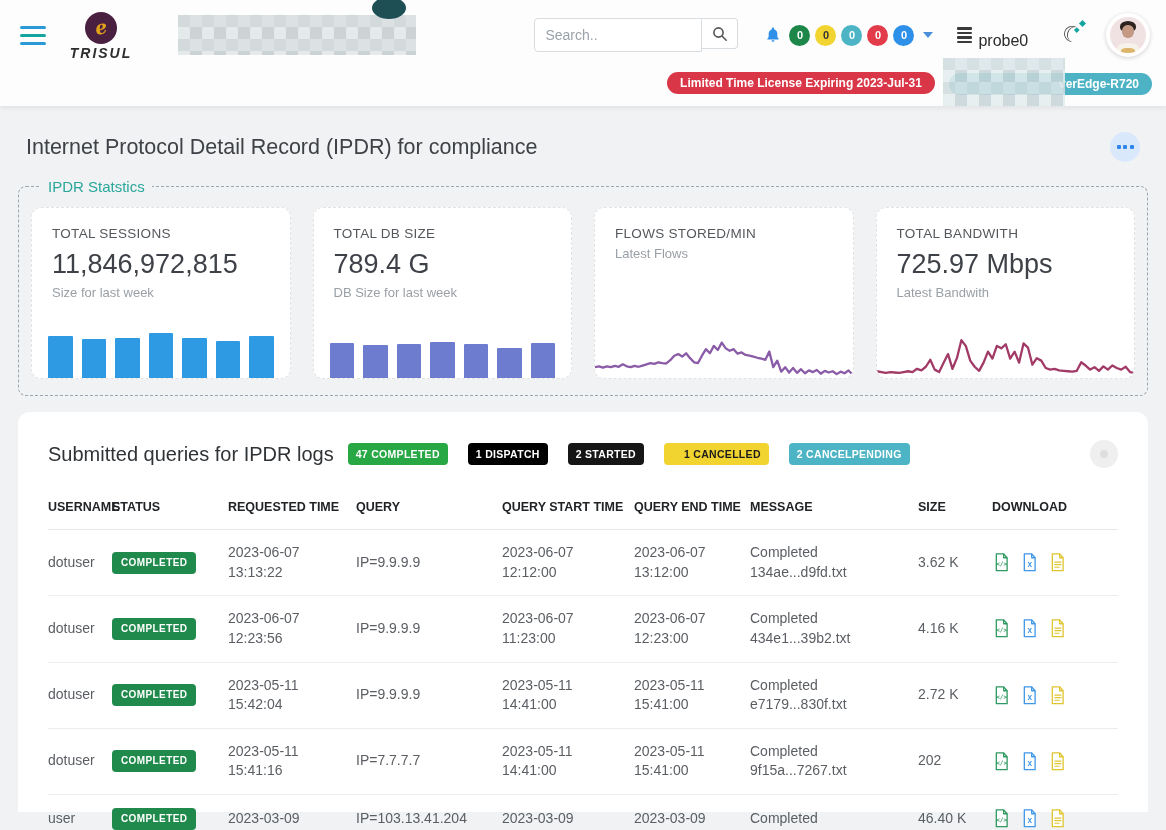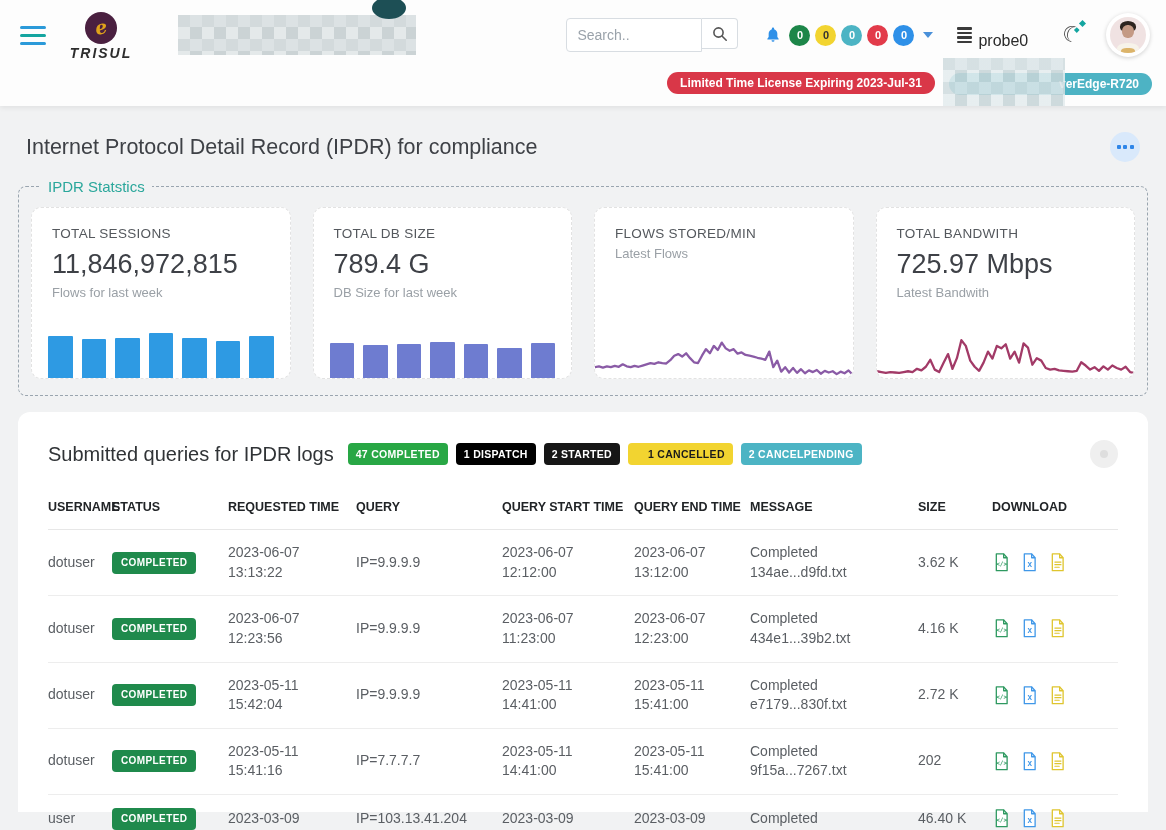"Search.." .search-input { width: 136px -> 168px }
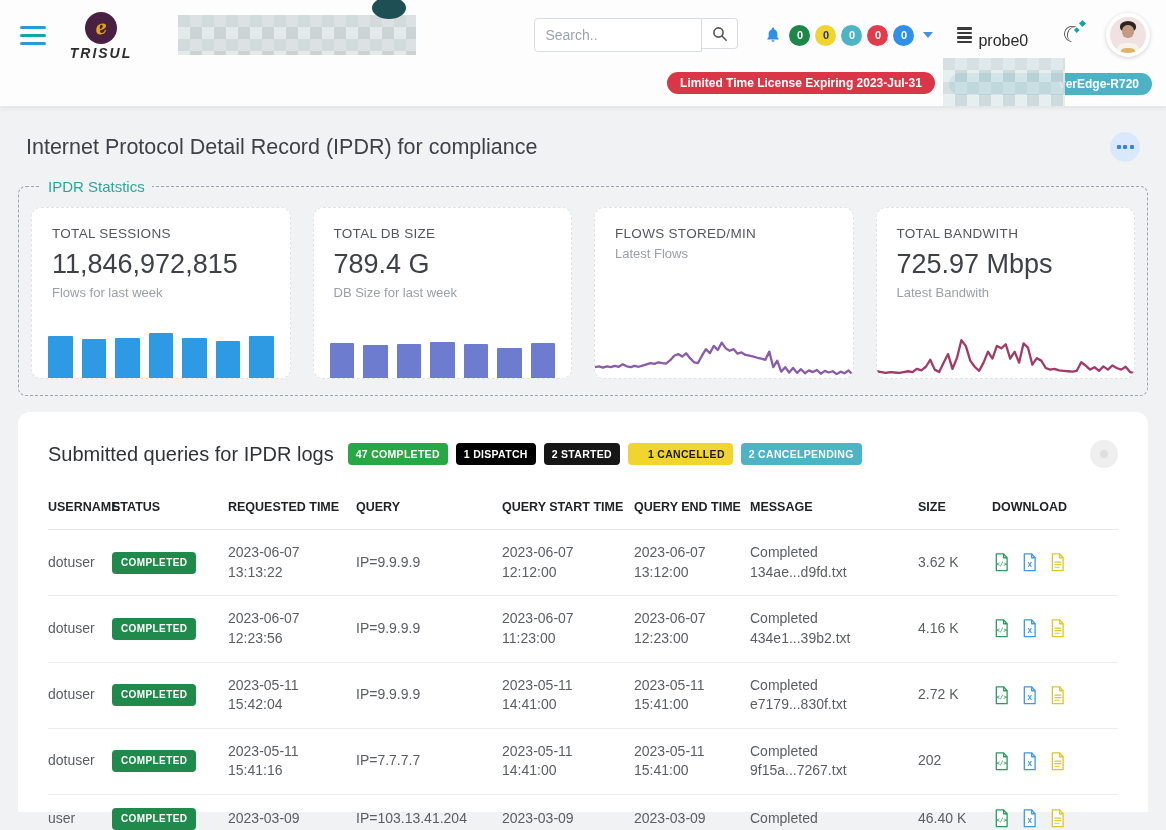"Flows for last week" div.stat-sub { text: Flows -> Size }
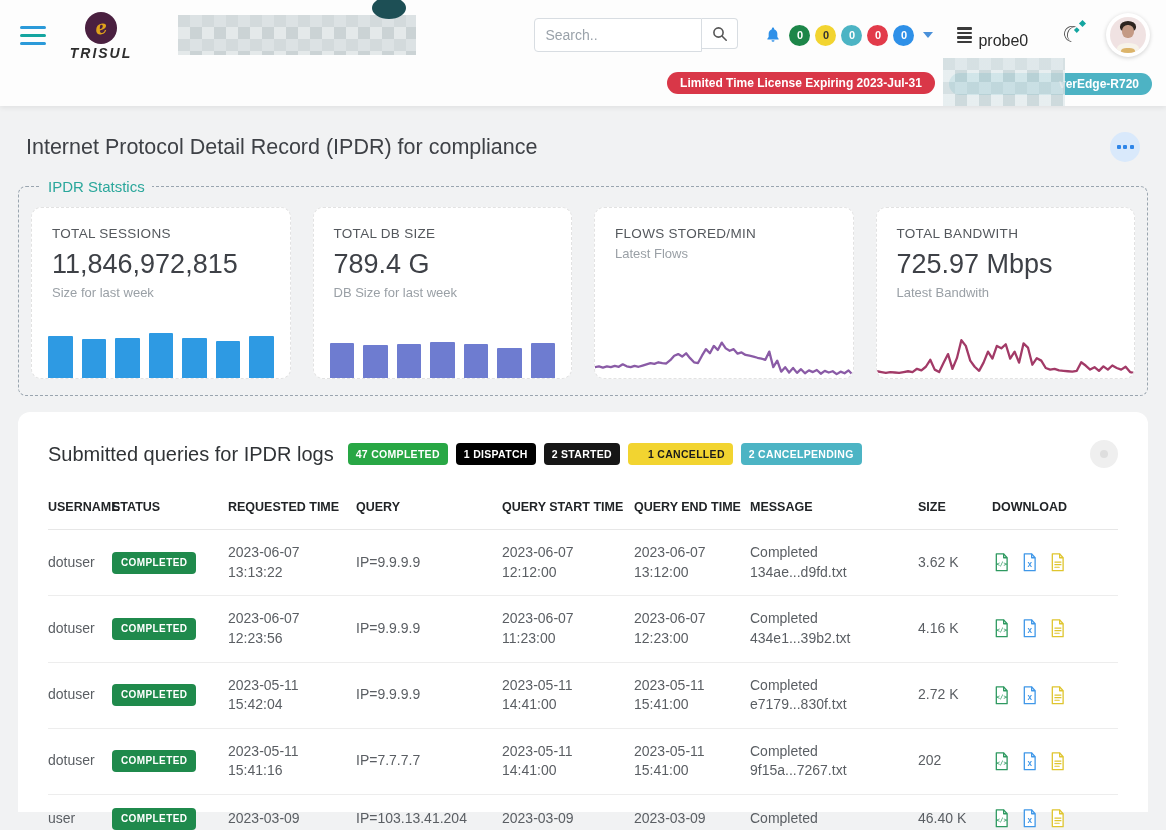"47 COMPLETED" .query-badges { gap: 8px -> 20px }
